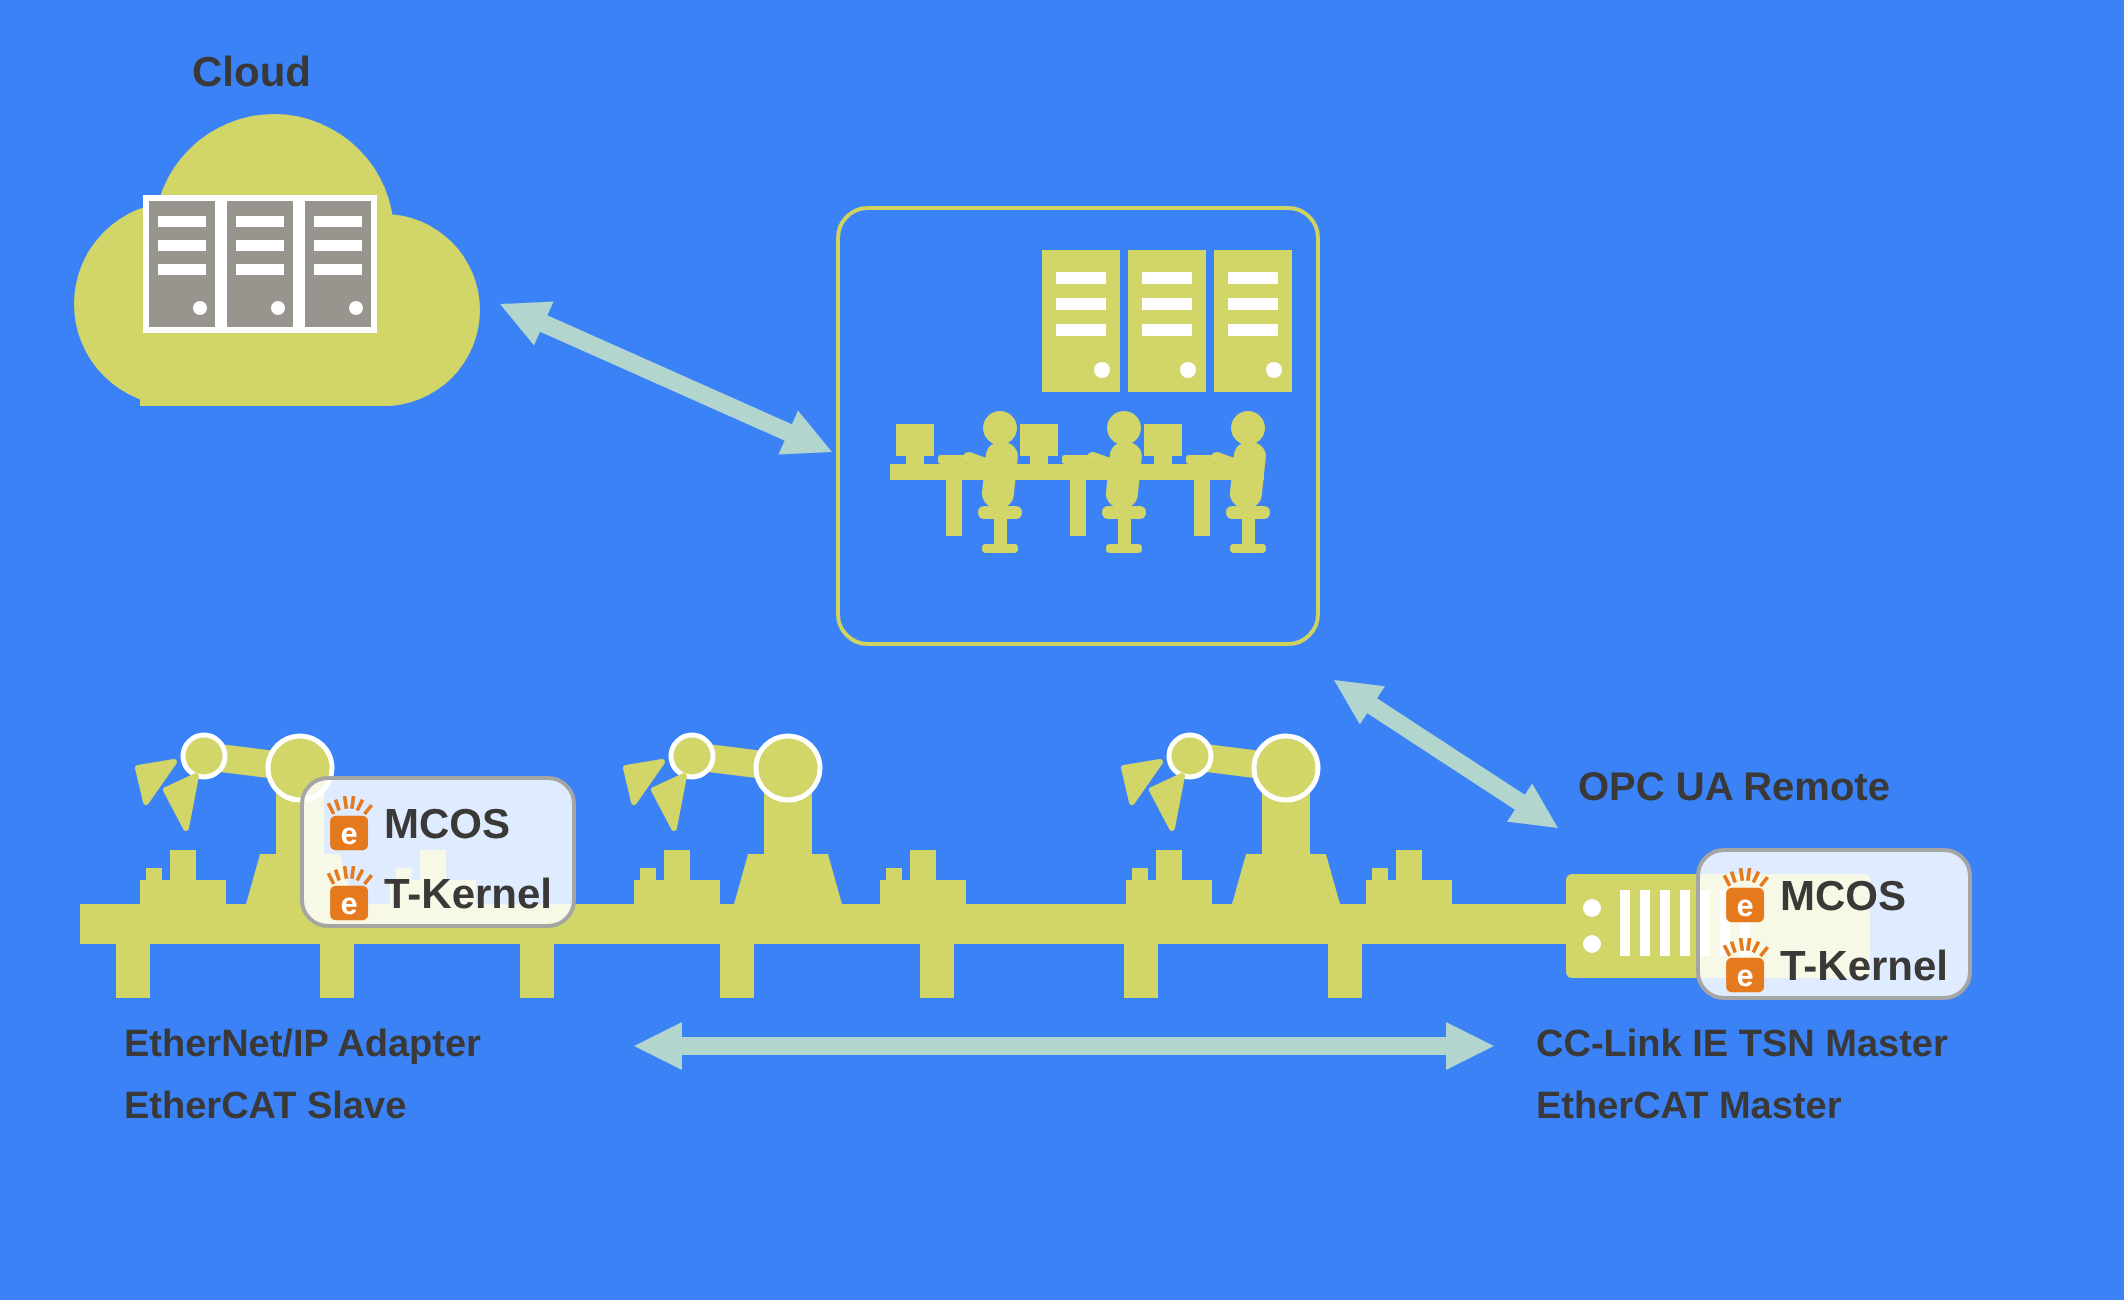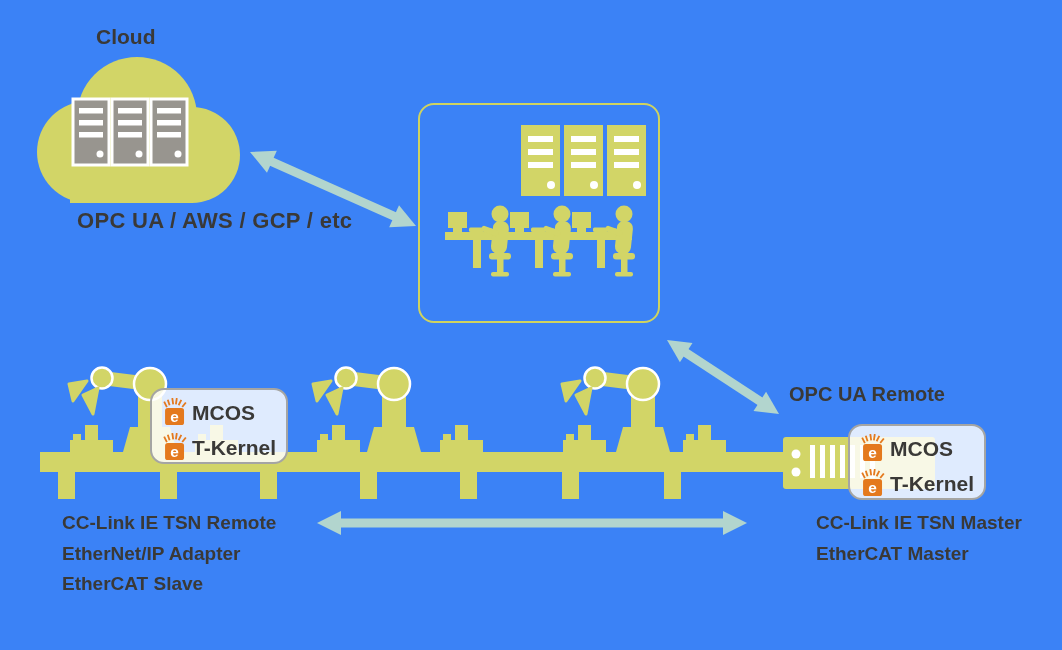"OPC UA / AWS /" div.lbl { html: <div>OPC UA / AWS / GCP / etc</div> -> none }
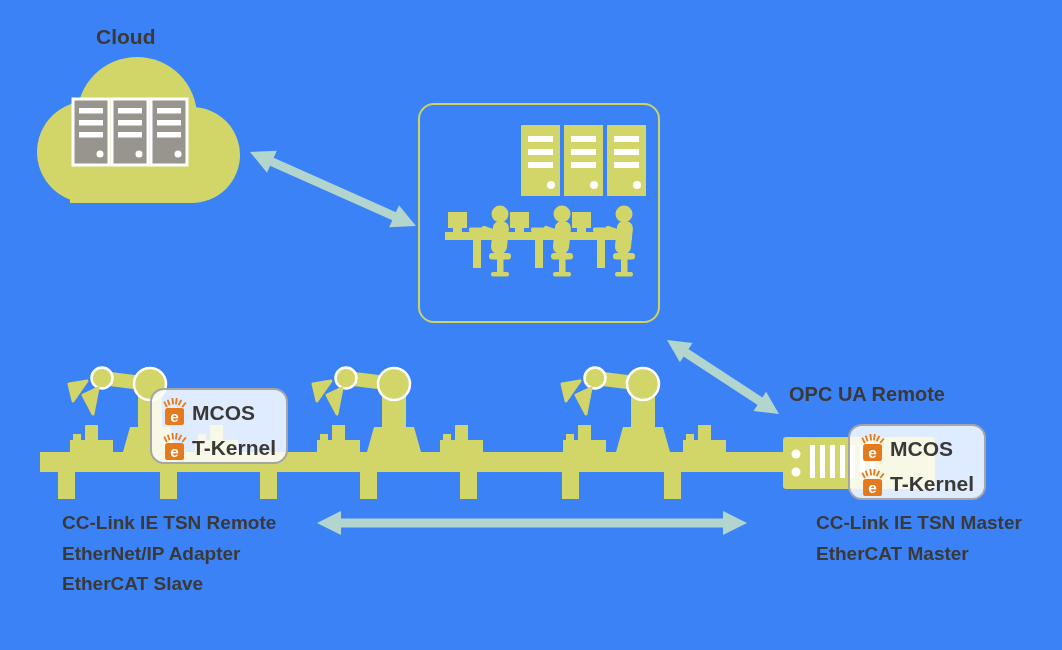"CC-Link IE TSN Remote" div { html: <div>CC-Link IE TSN Remote</div> -> none }
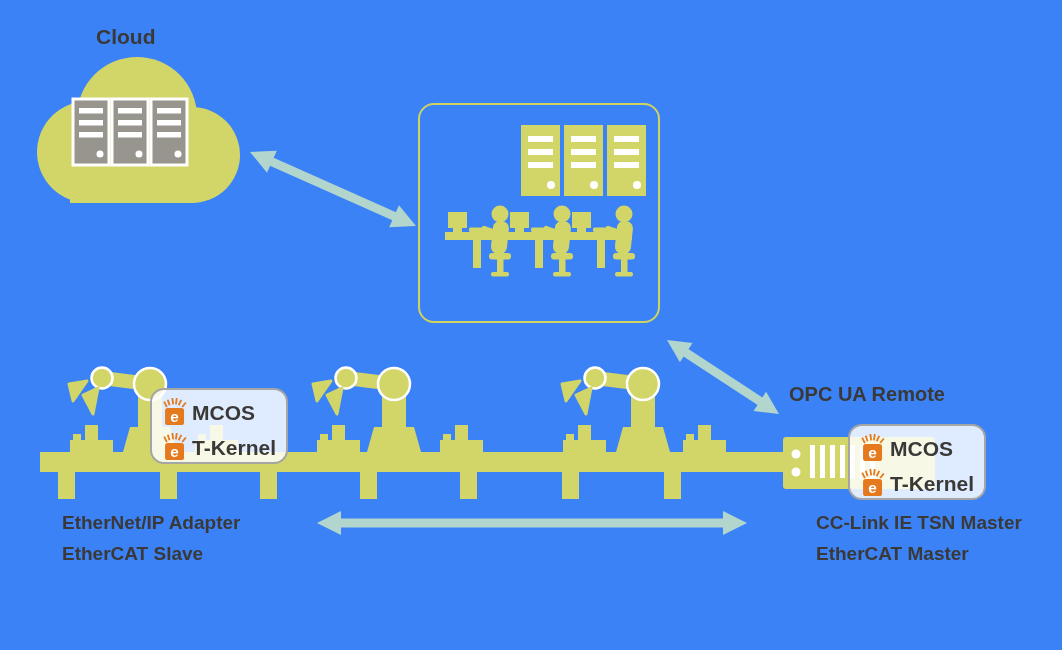"CC-Link IE TSN Master" .proto-right { margin-left: 48px -> none }
